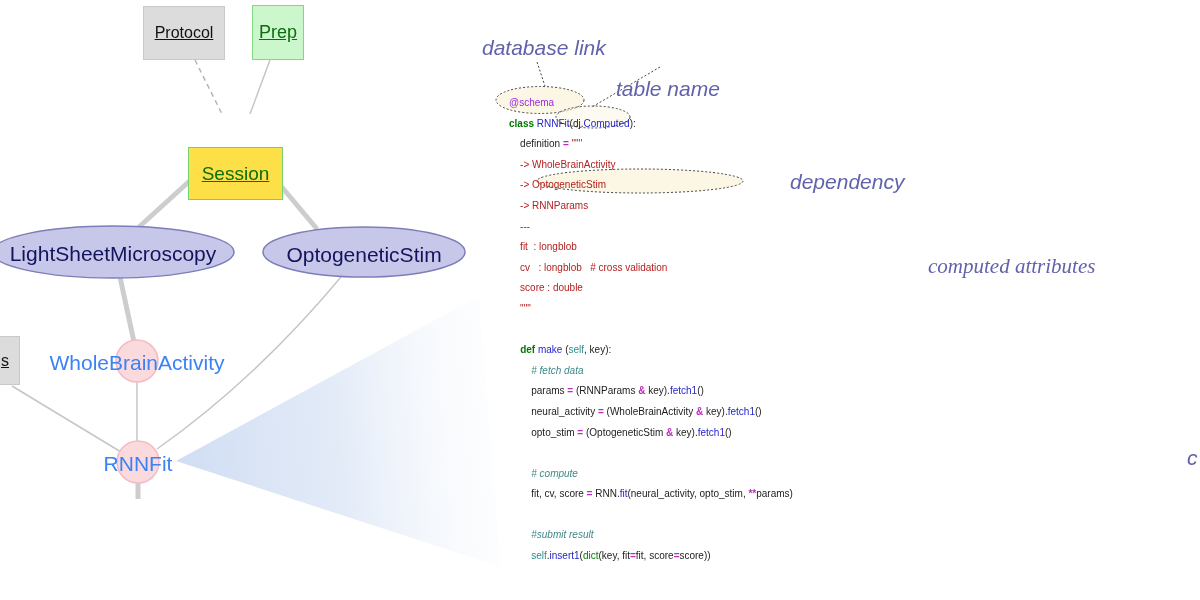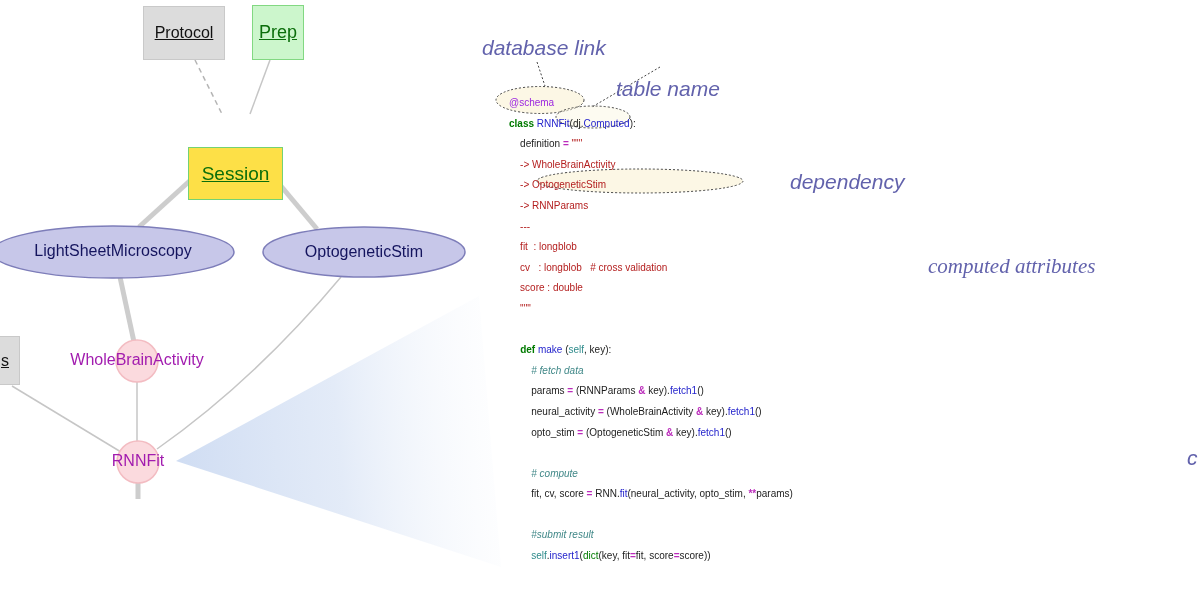"LightSheetMicroscopy" .nlabel { font-size: 16px -> 21px }
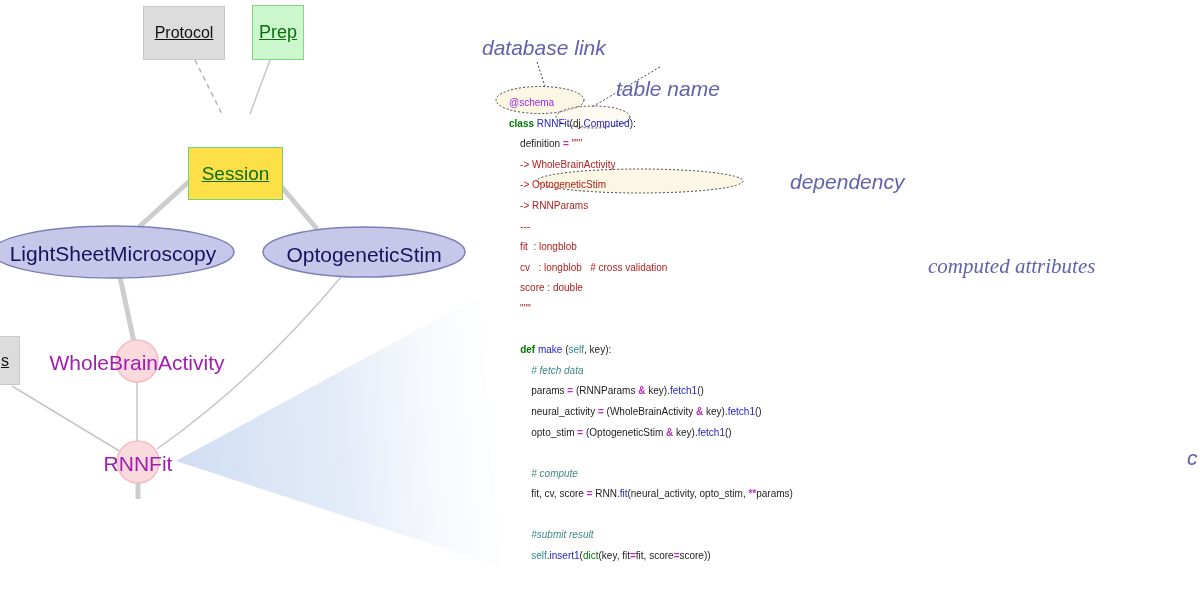"WholeBrainActivity" .dred { color: #a21caf -> #3b82f6 }
